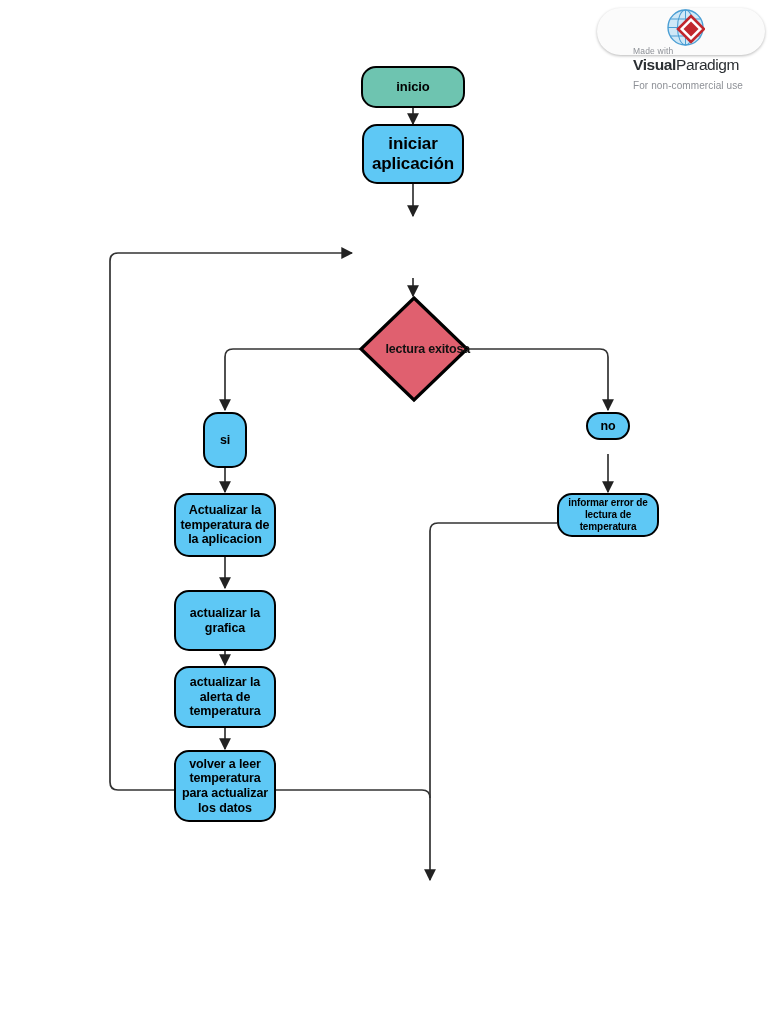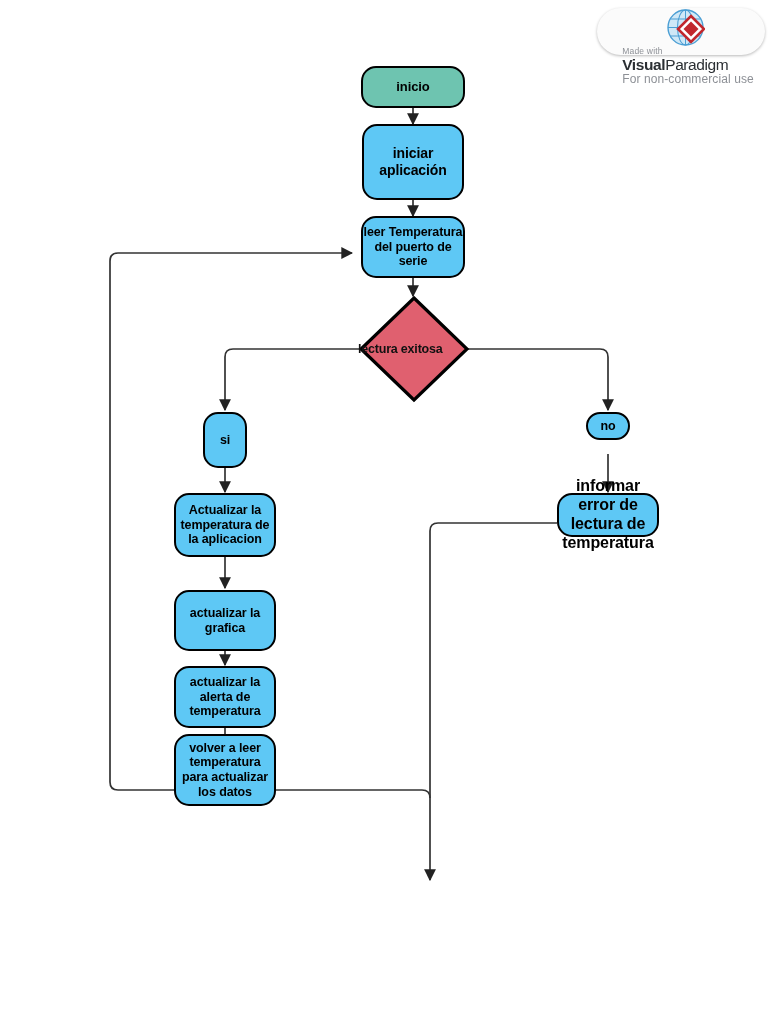"For non-commercial use" #logo .l3 { font-size: 12px -> 10px; margin-top: 1px -> 9px }
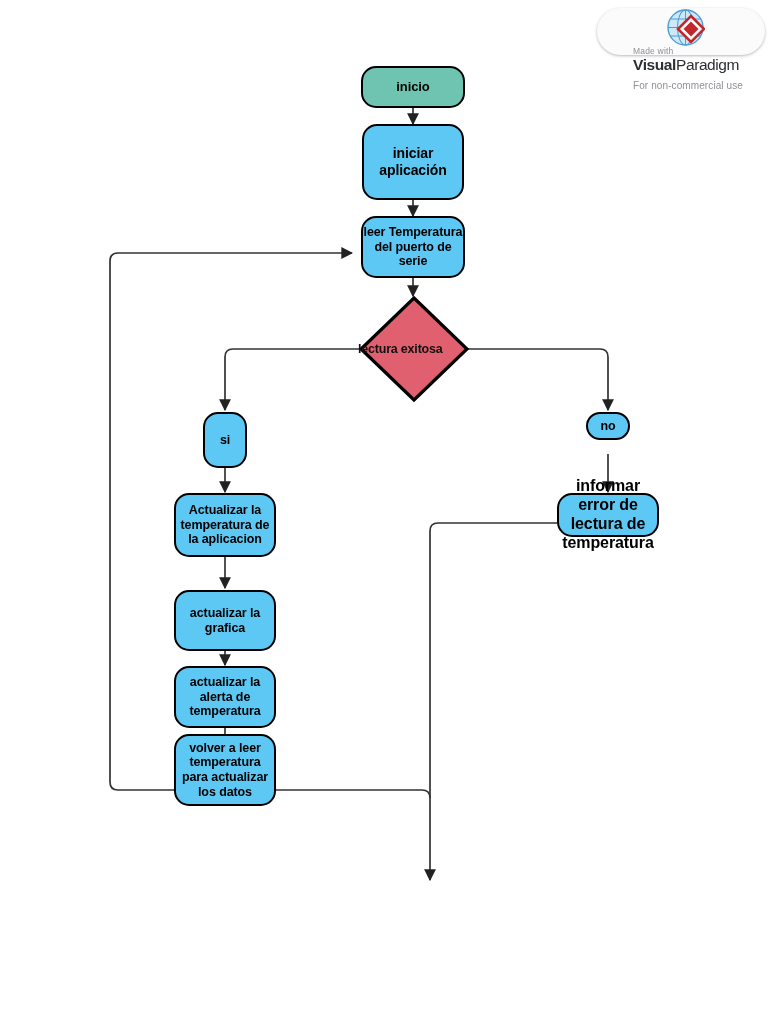"iniciar" div.node { font-size: 14px -> 17px; height: 76px -> 60px }
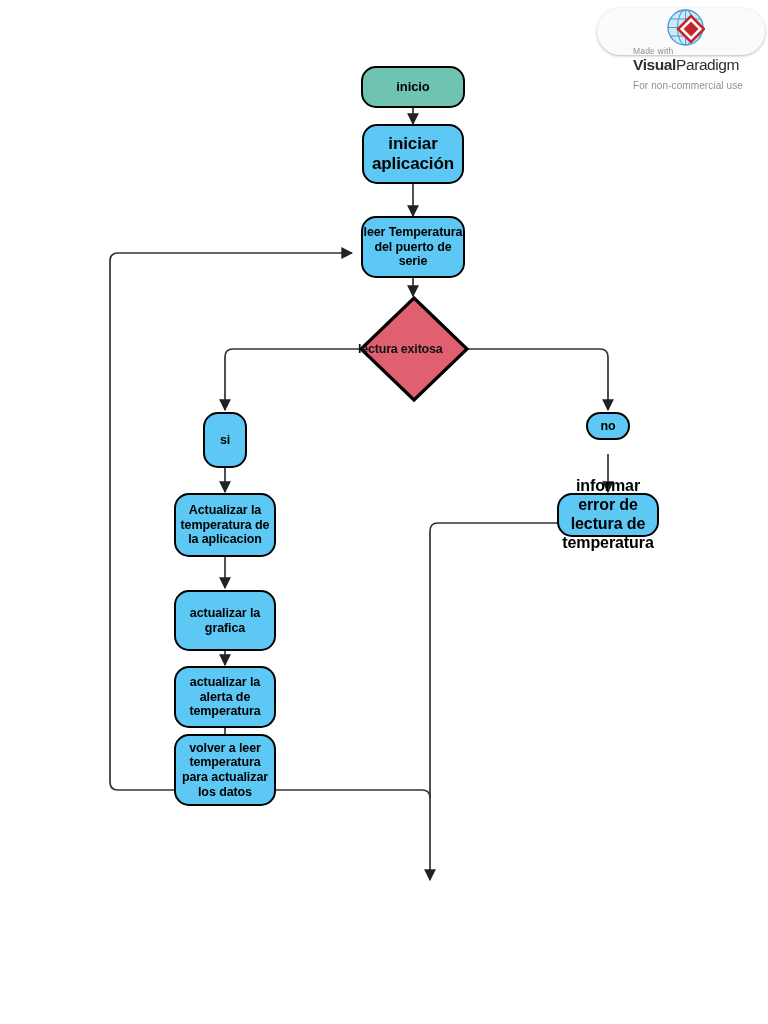"leer Temperatura" div.node { html: <div>leer Temperatura del puerto de serie</div> -> none }
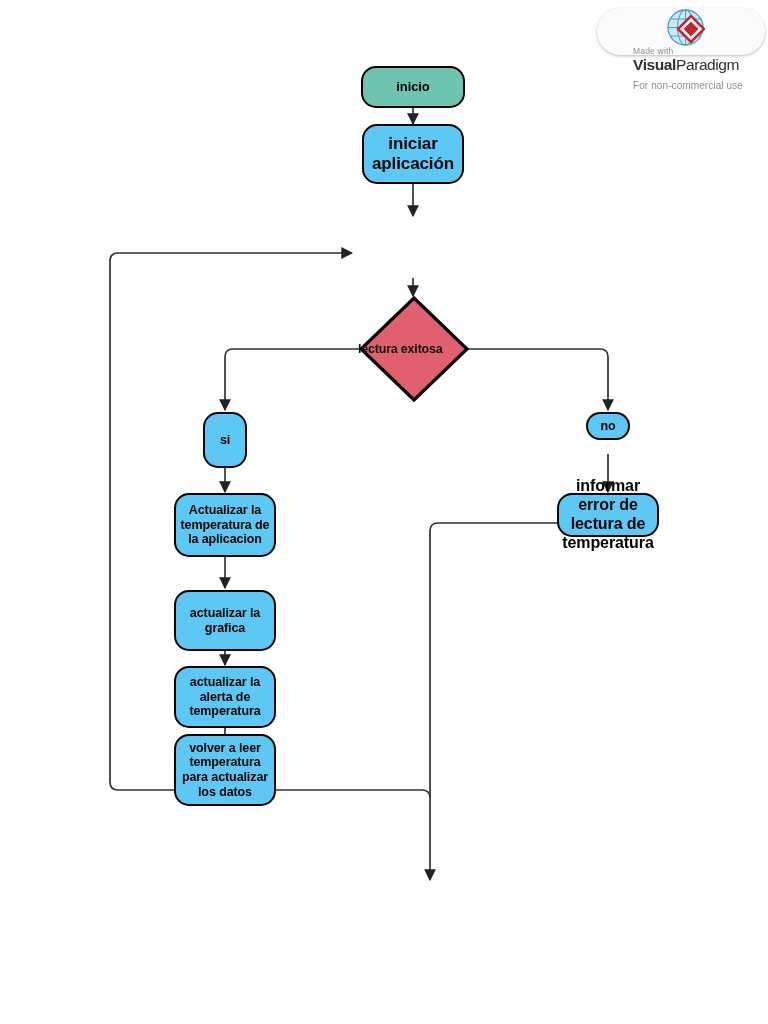"lectura exitosa" .diamond { justify-content: flex-start -> flex-end }
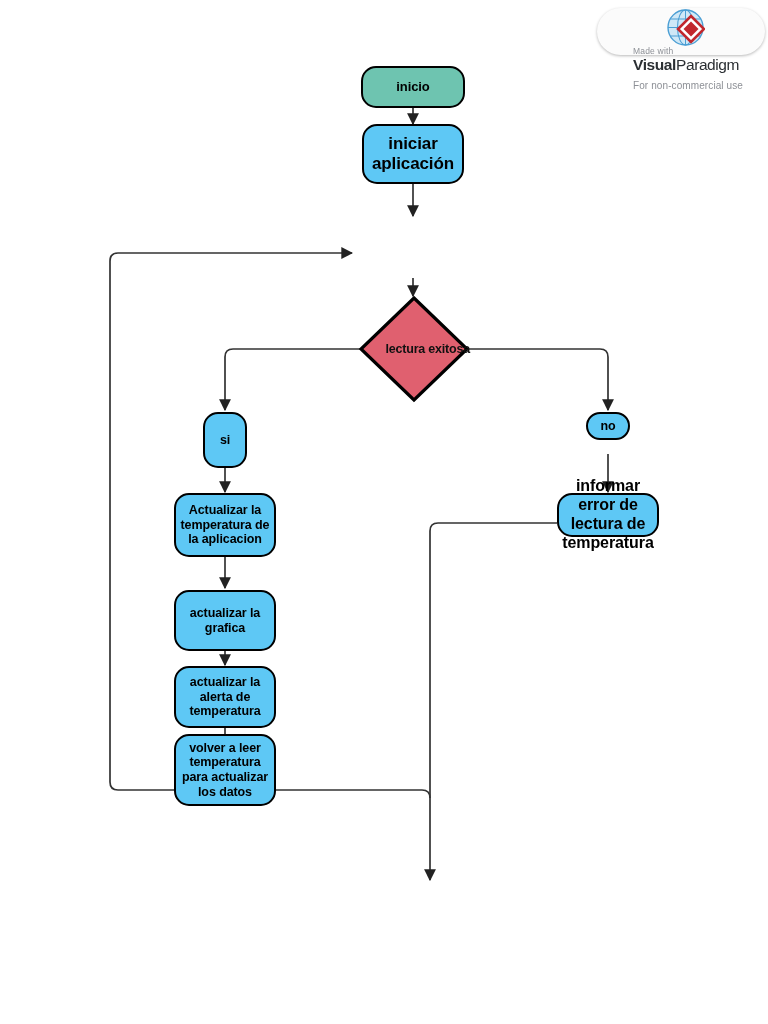"informar error de" div.node { font-size: 16px -> 10px }
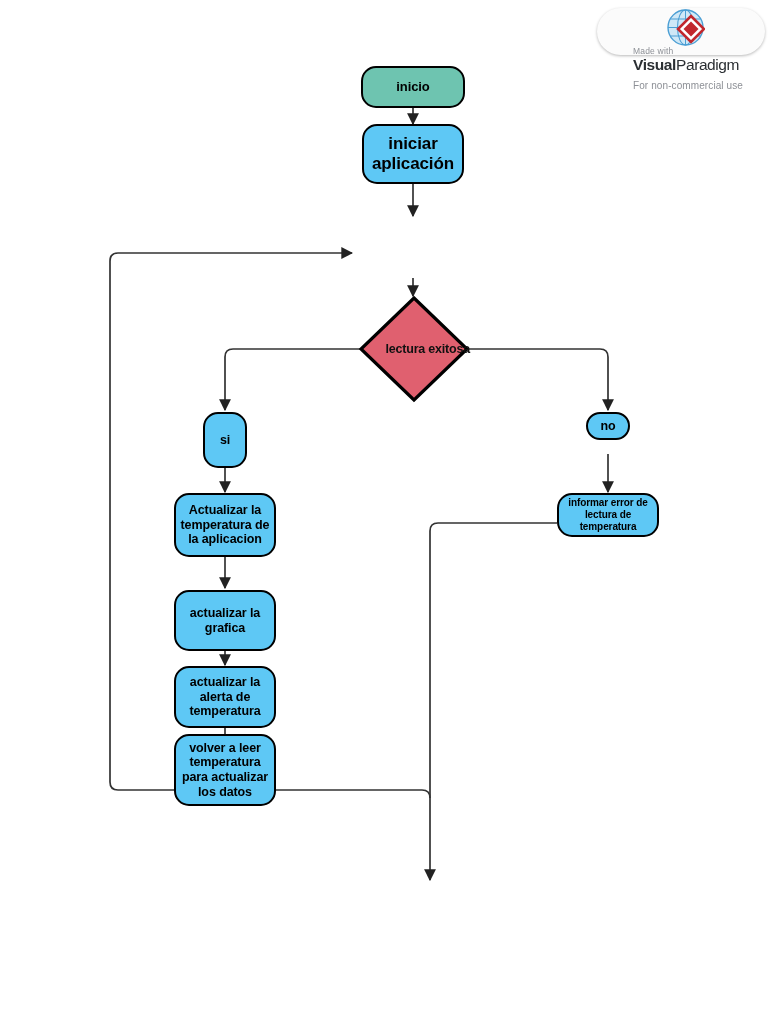"volver a leer" div.node { top: 734px -> 750px }
